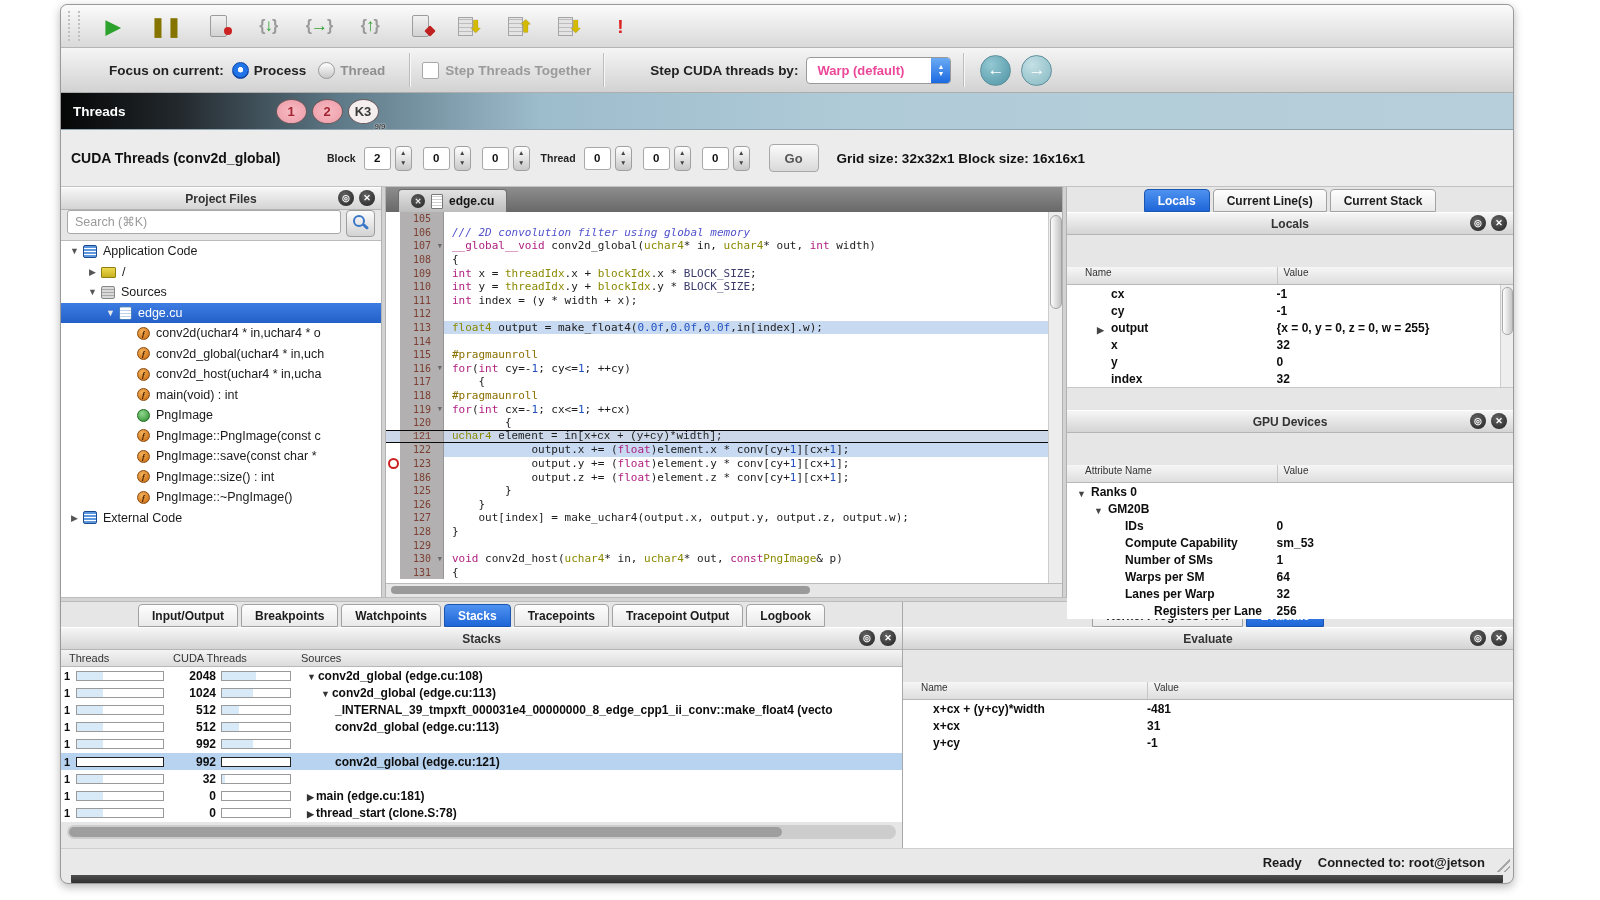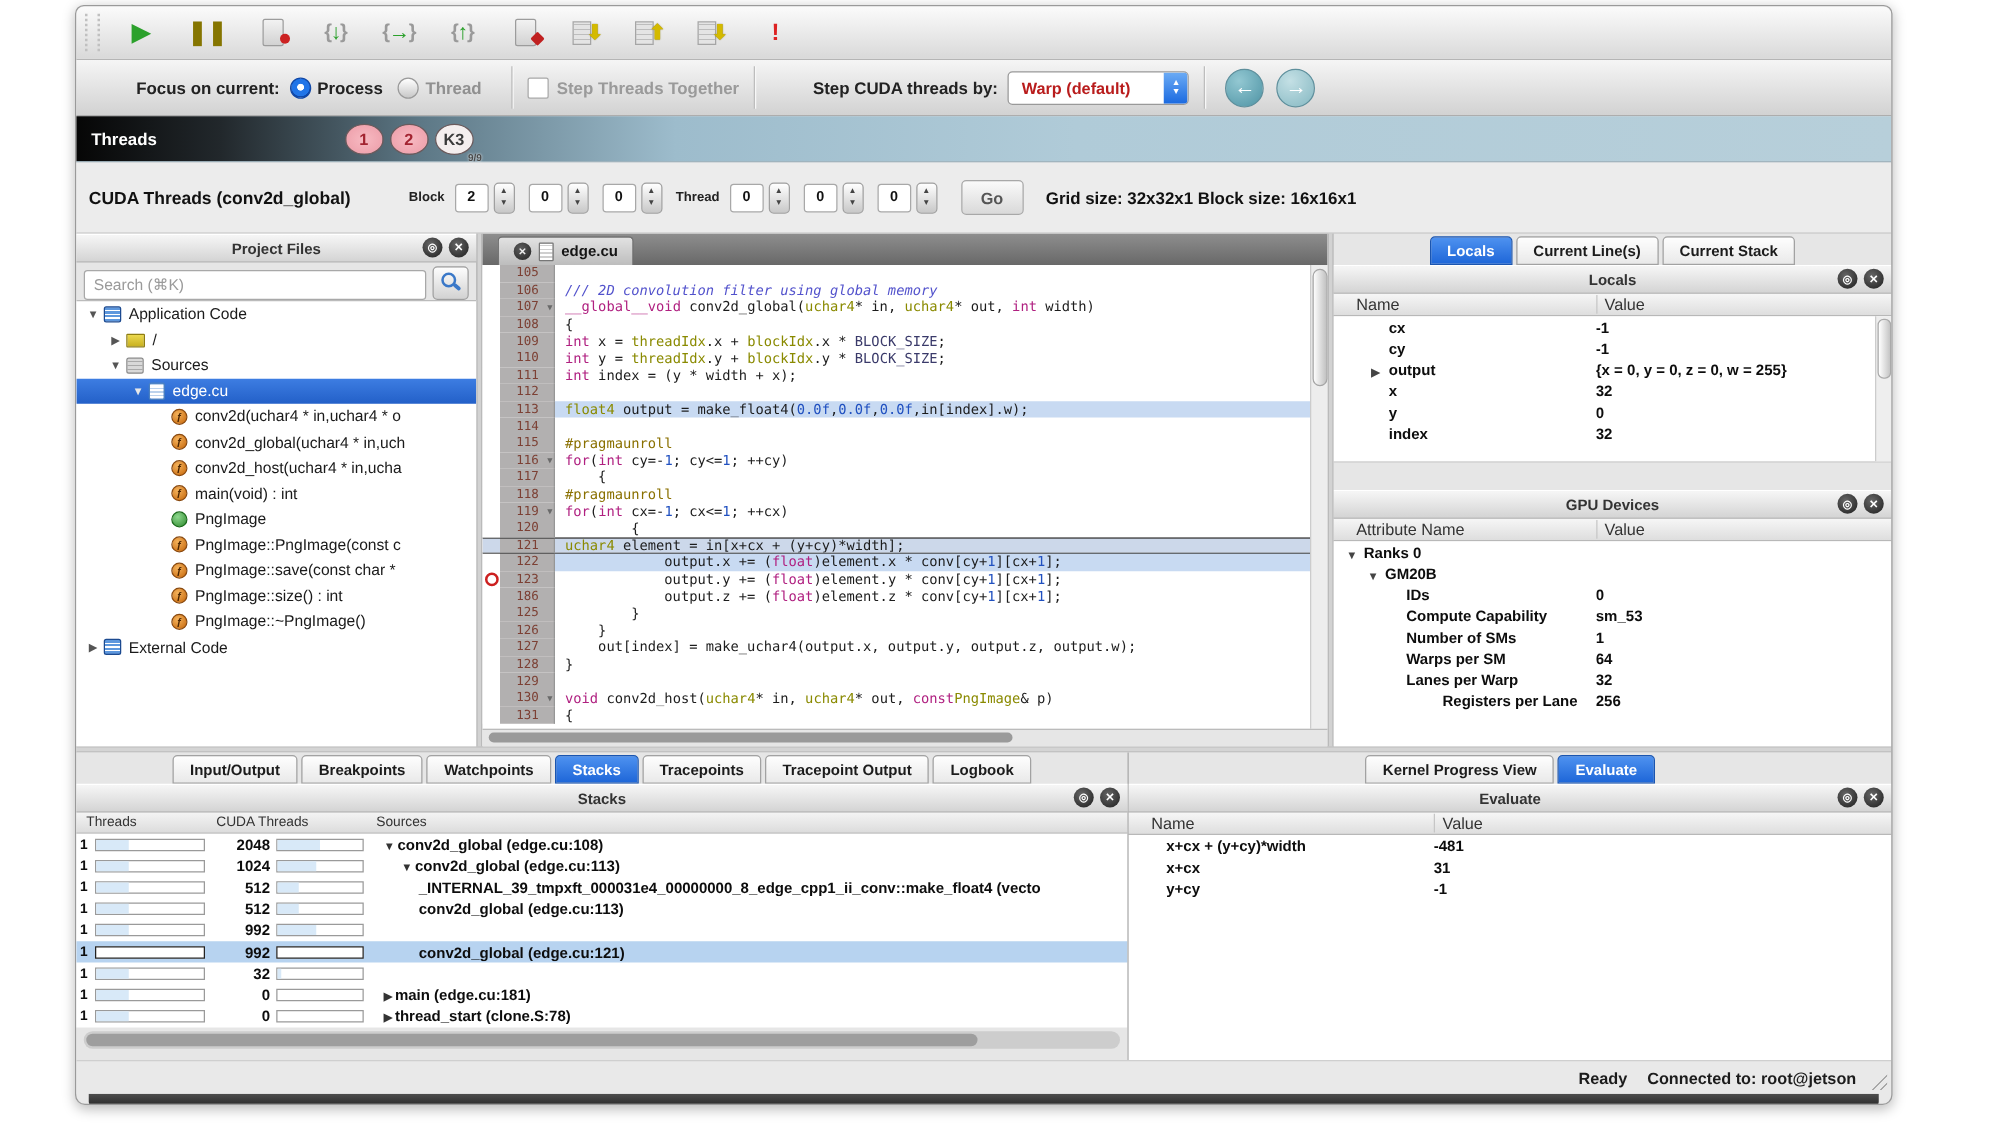"Warp (default)" .select-value { color: #b91c1c -> #ec4899 }
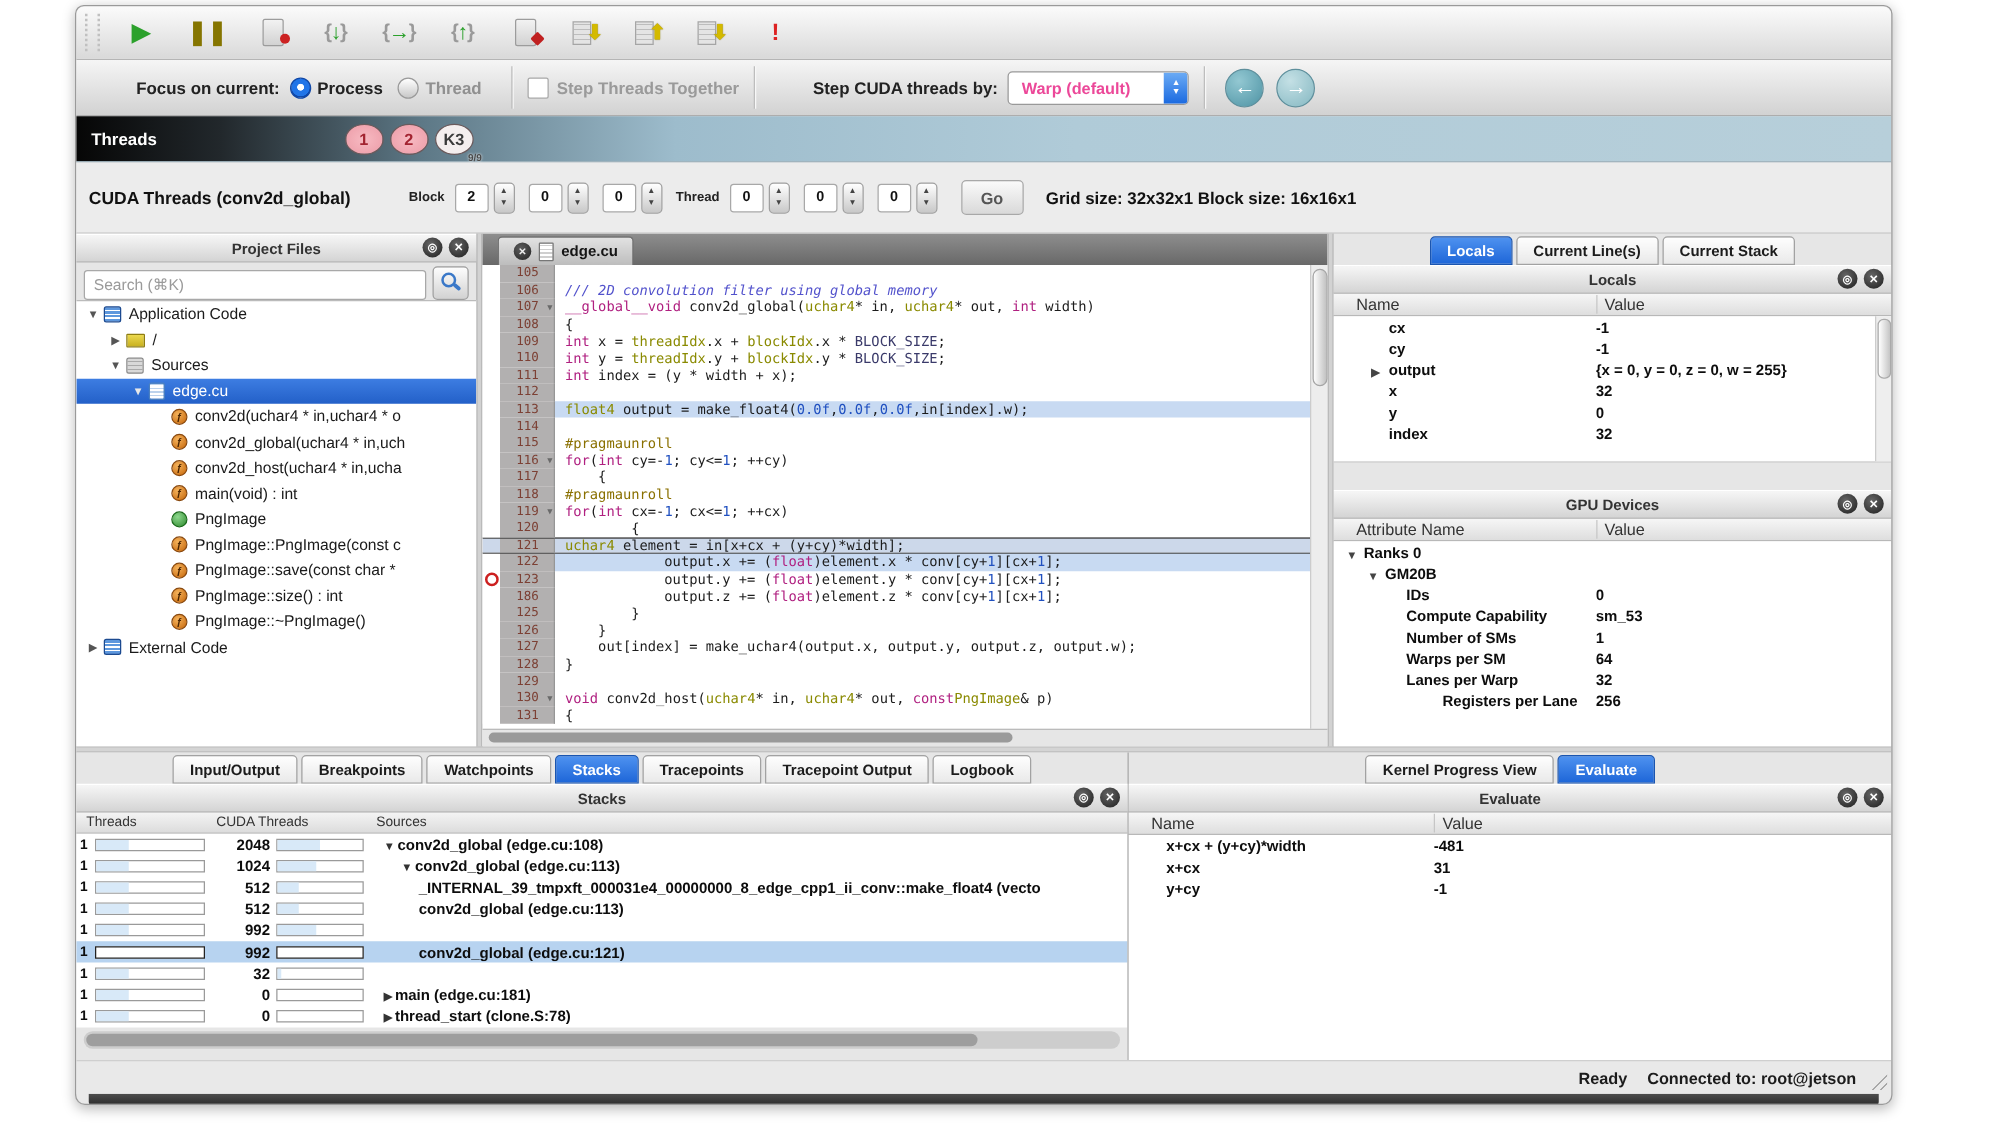"Search (⌘K)" .search-row { align-items: flex-end -> flex-start }
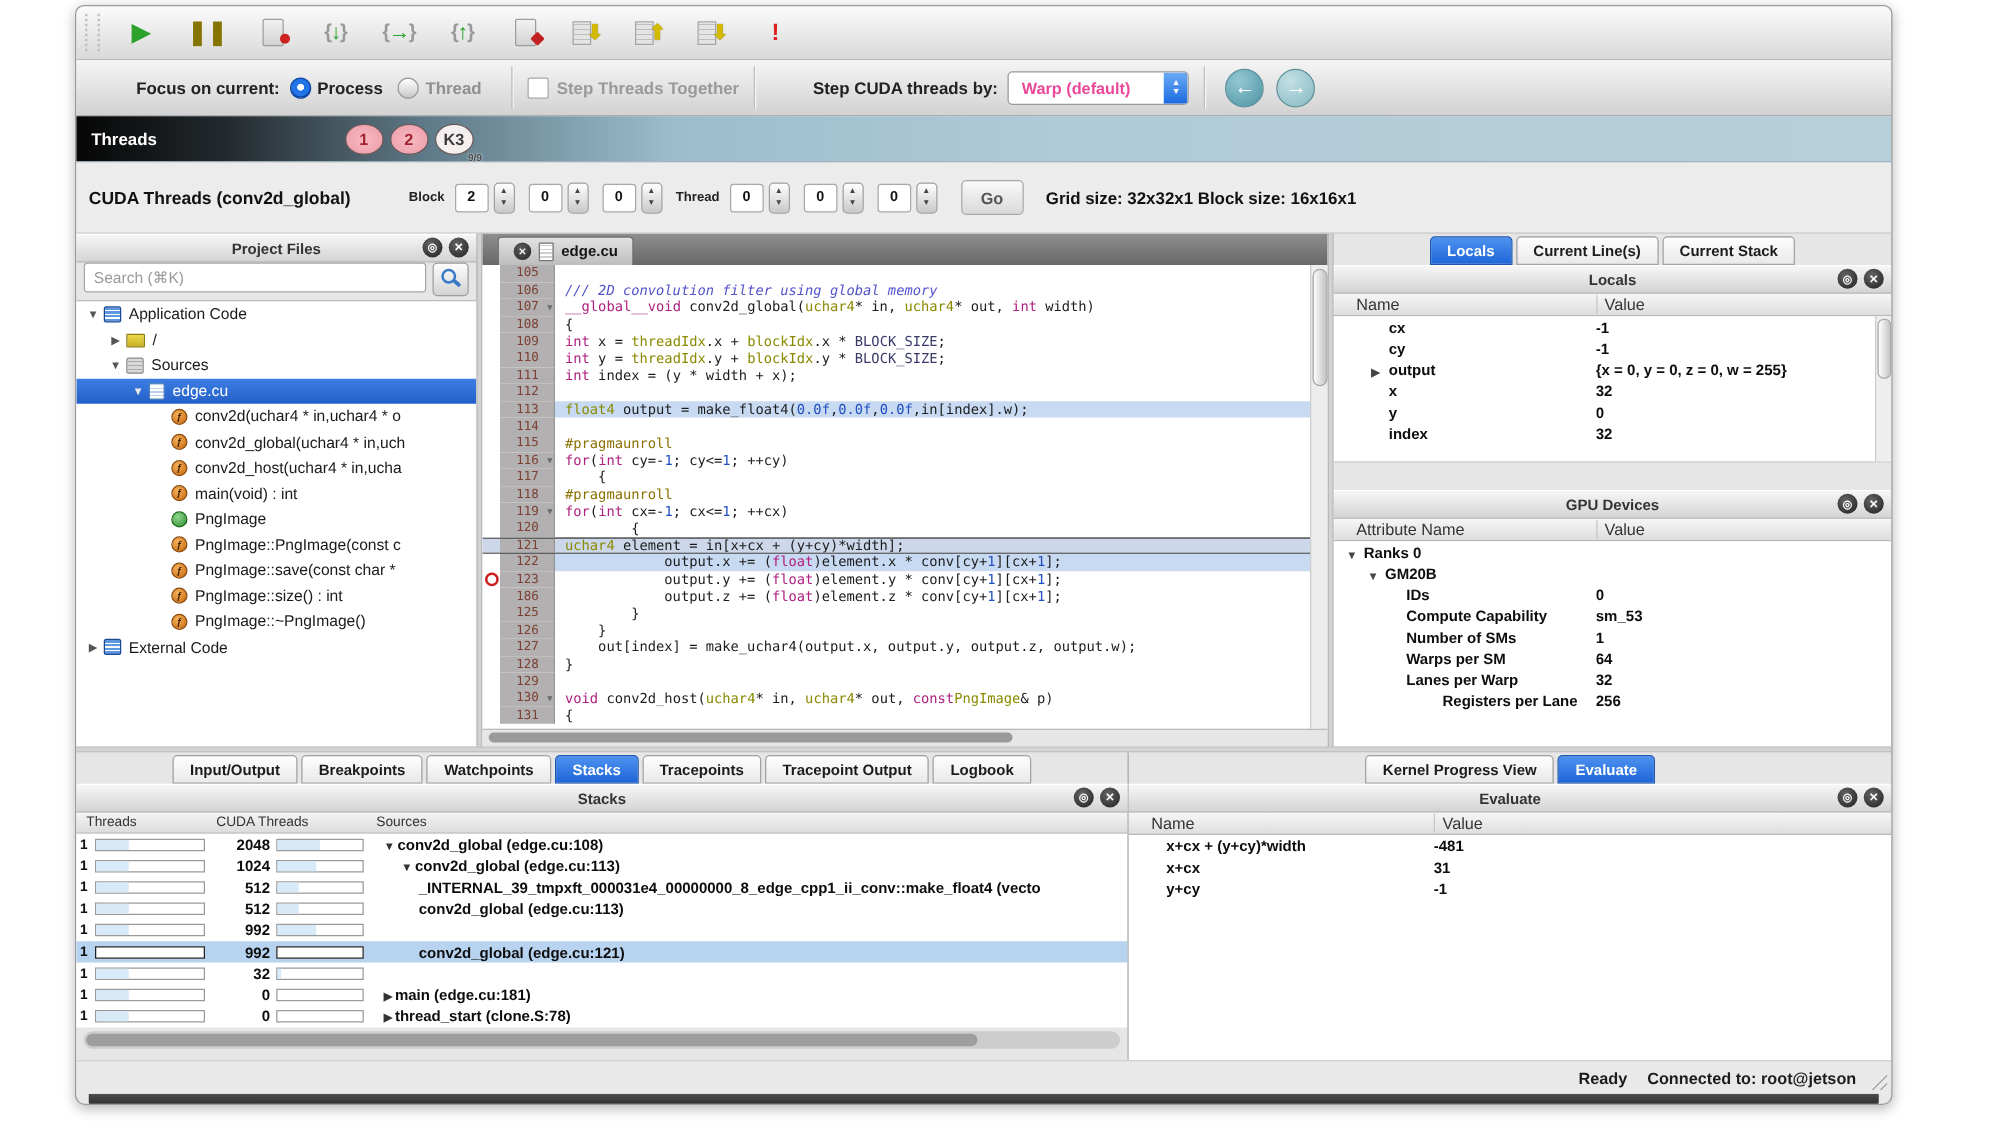"Name" .grid-head { align-items: center -> none; font-size: 13px -> 10px; margin-top: none -> 32px }
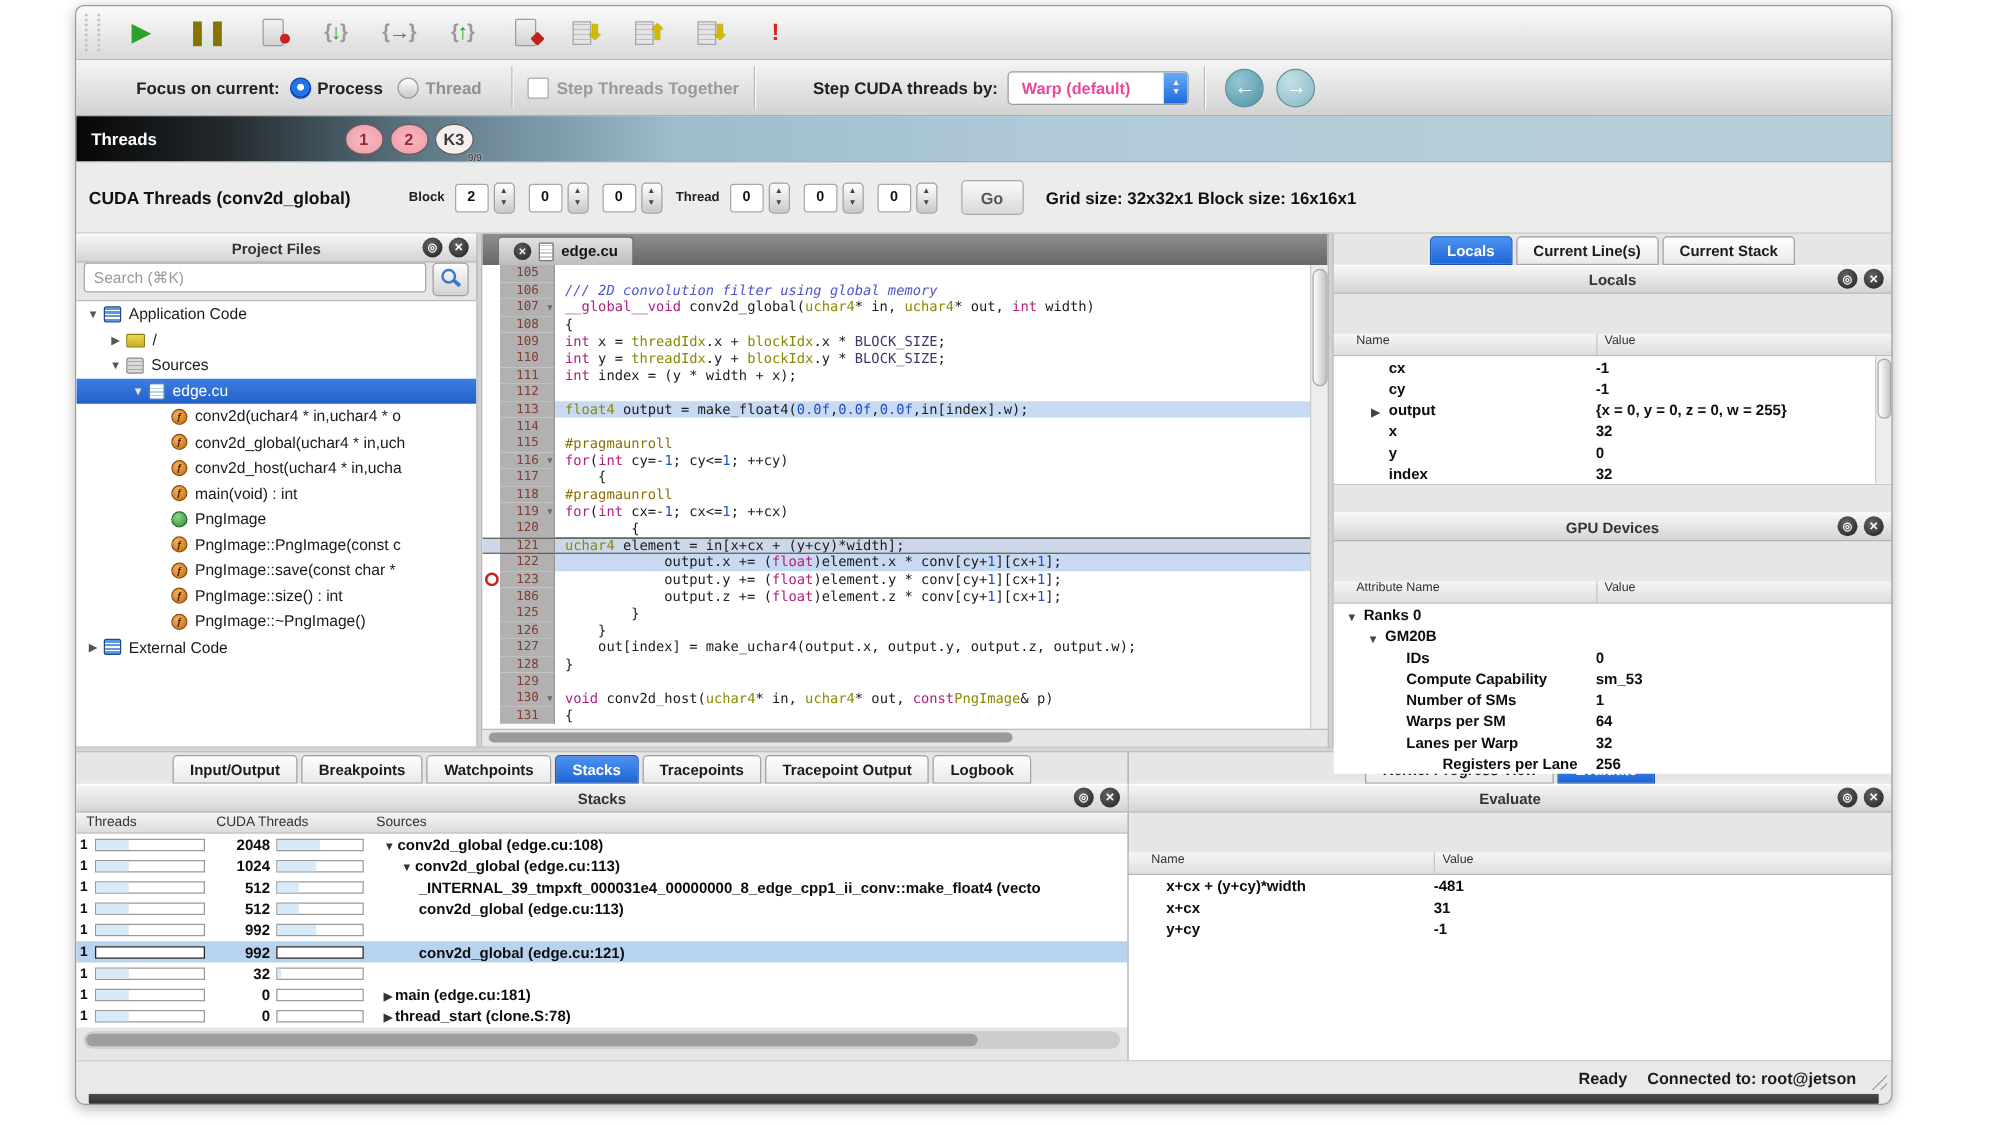"121" .code-line.current { font-family: none -> Liberation Mono, monospace }
